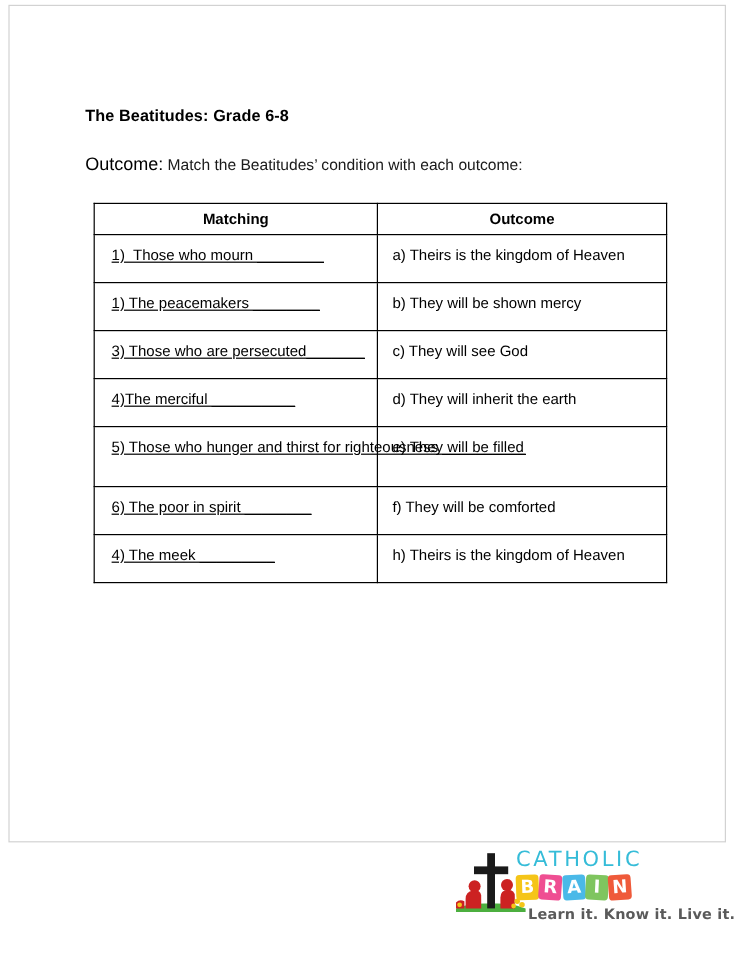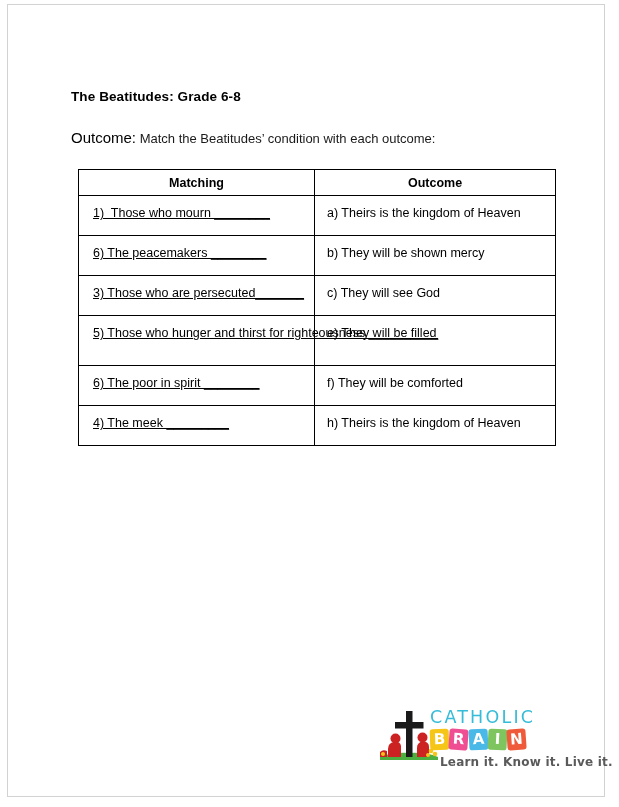"The Beatitudes: Grade 6-8" .page-sheet { height: 793px -> 698px }
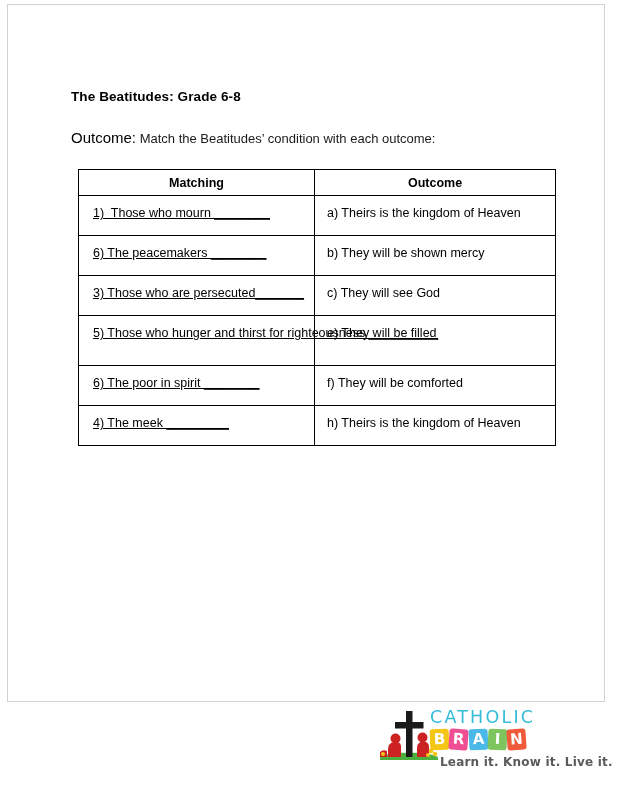"6) The peacemakers ________" div.cell { text: 6 -> 1 }
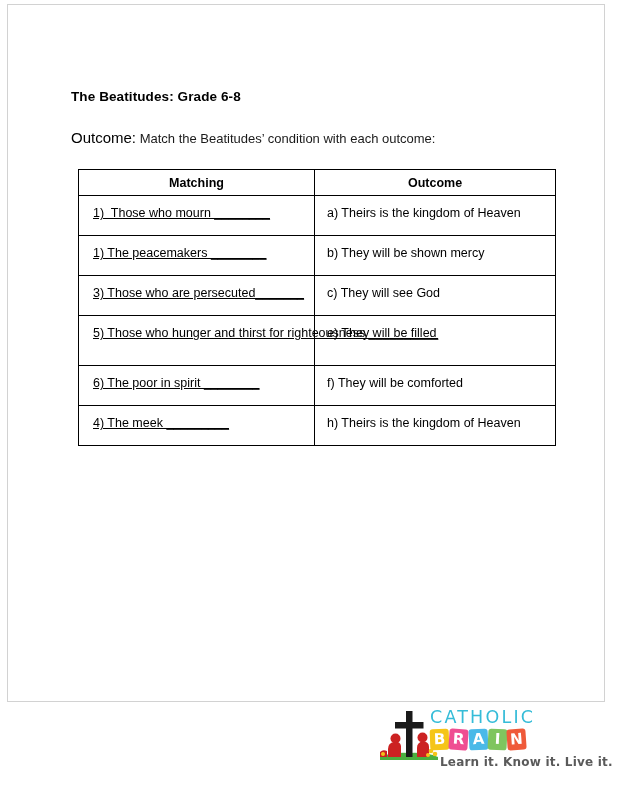"4)The merciful __________" tr.row-std { html: none -> <tr> <td> <div>4)The merciful __________</div> </td> <td> <div>d) They will inherit the earth</div> </td> </tr> }
